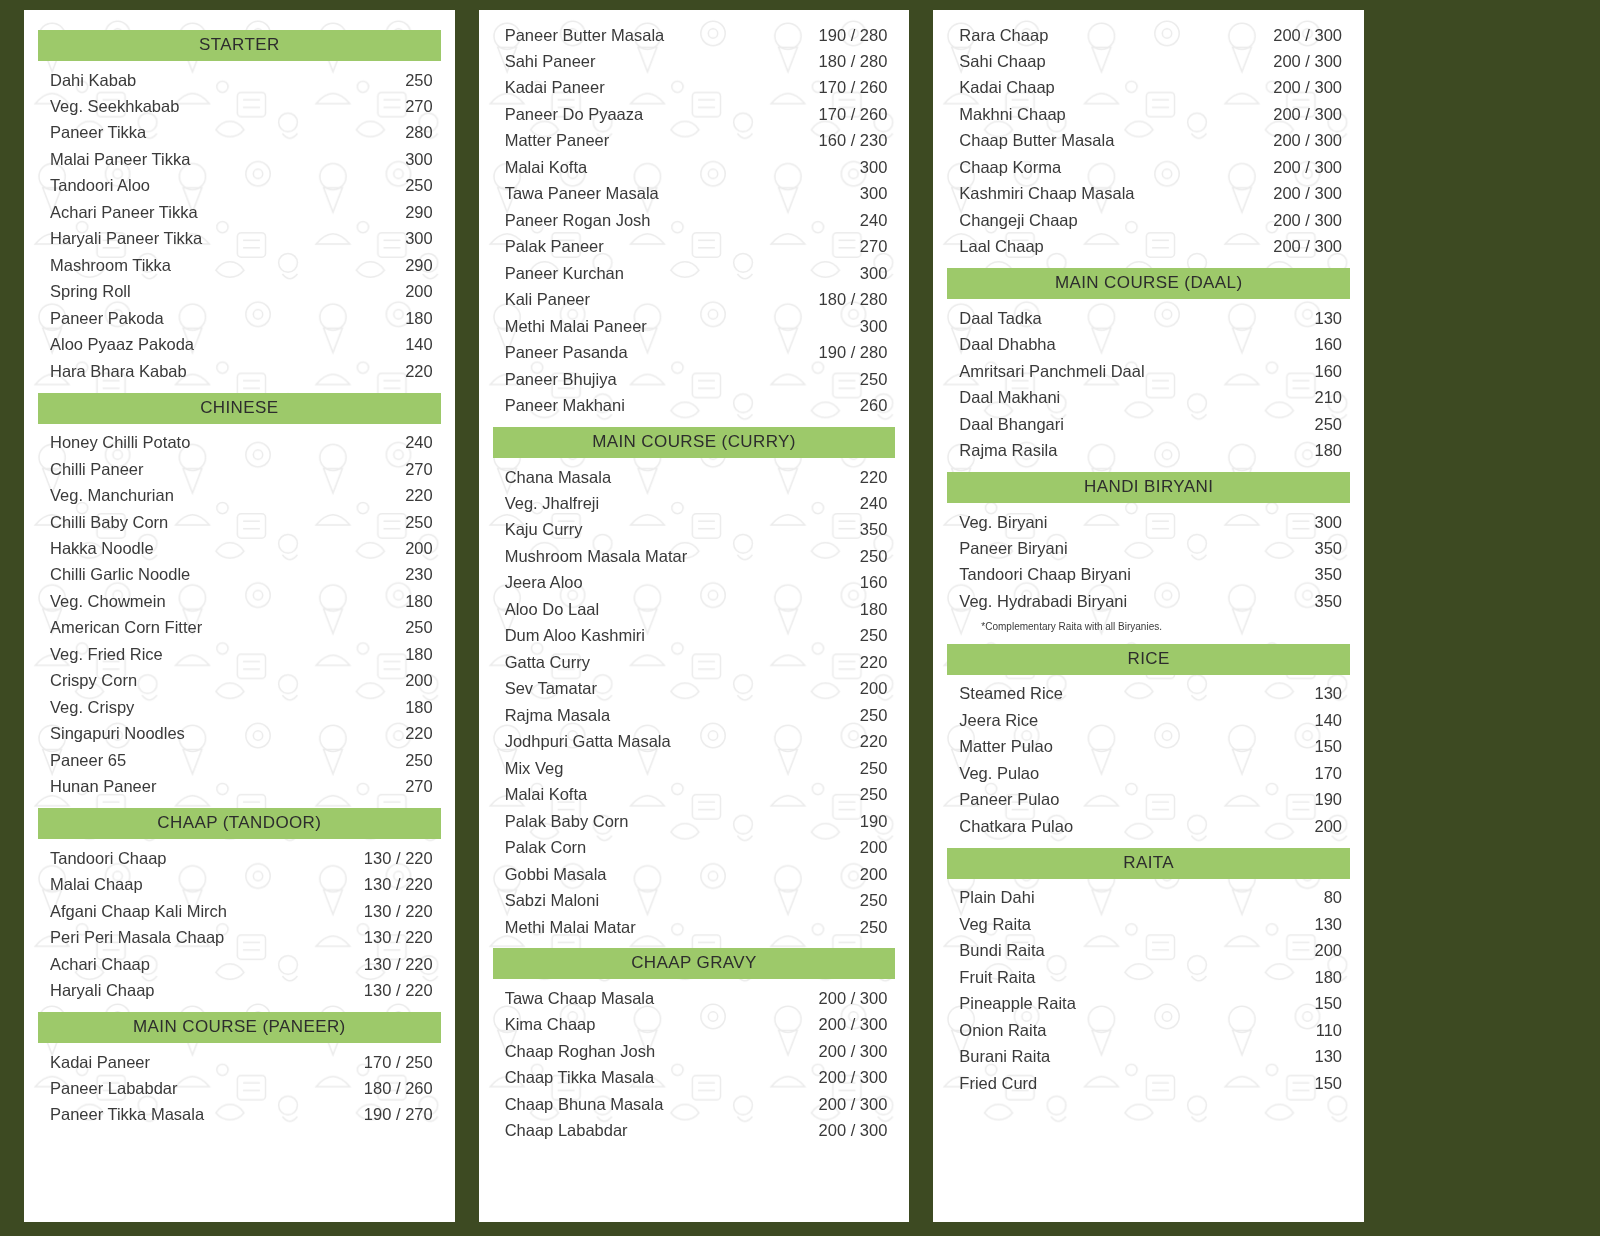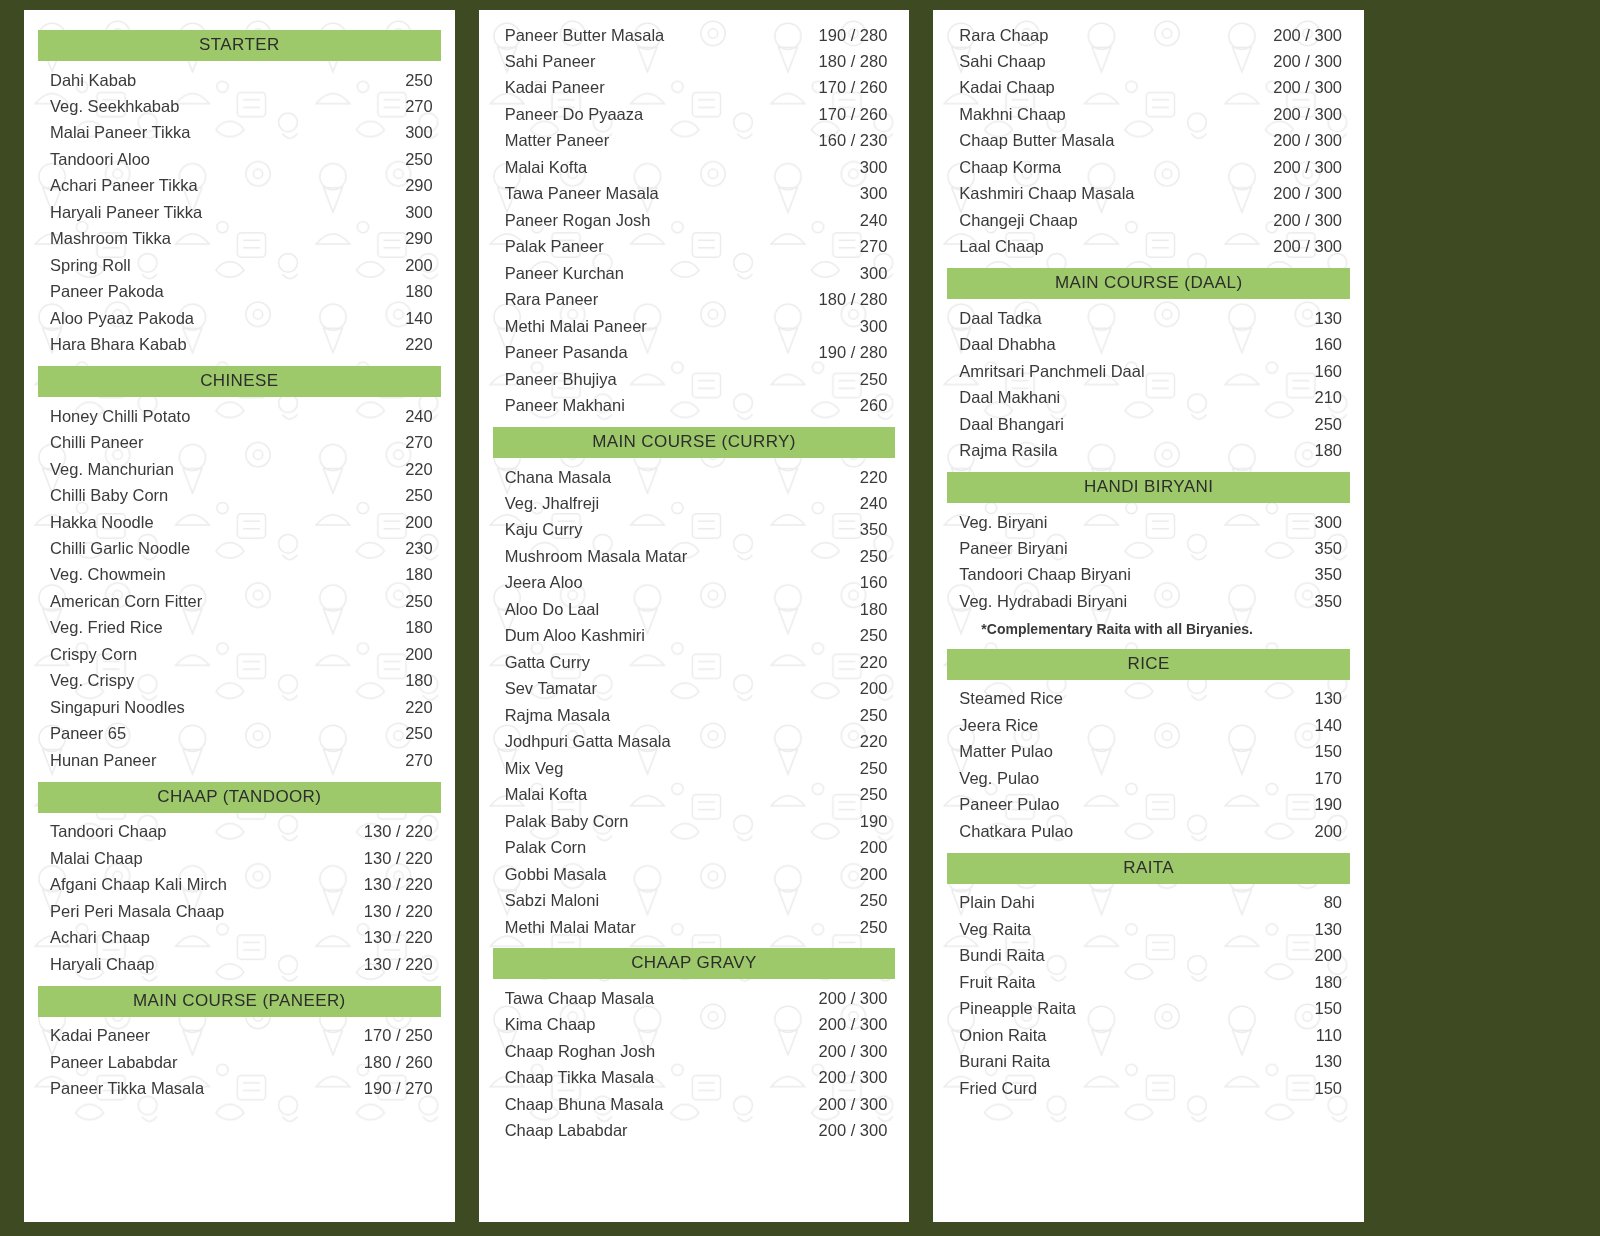"Paneer Tikka" div.row { html: none -> <div> <span>Paneer Tikka</span> <span>280</span> </div> }
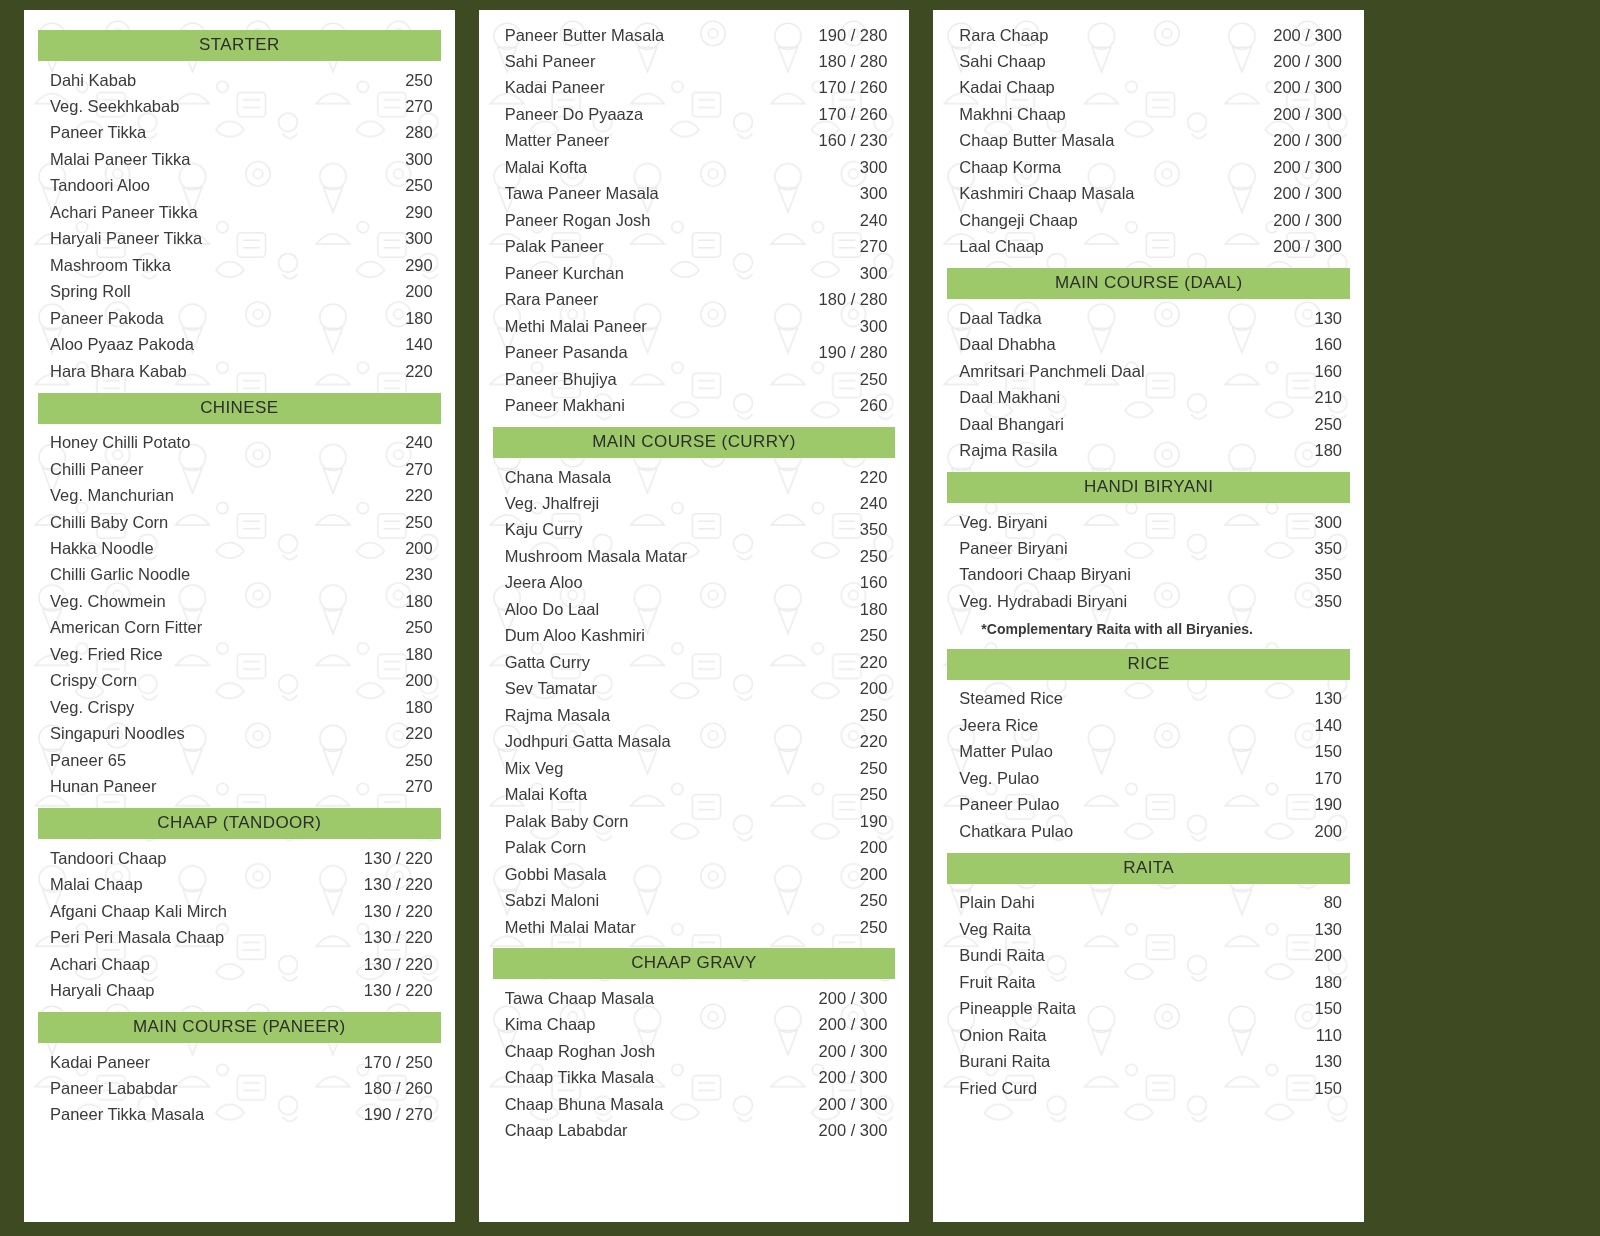"Rara Paneer" span.name { text: Rara -> Kali }
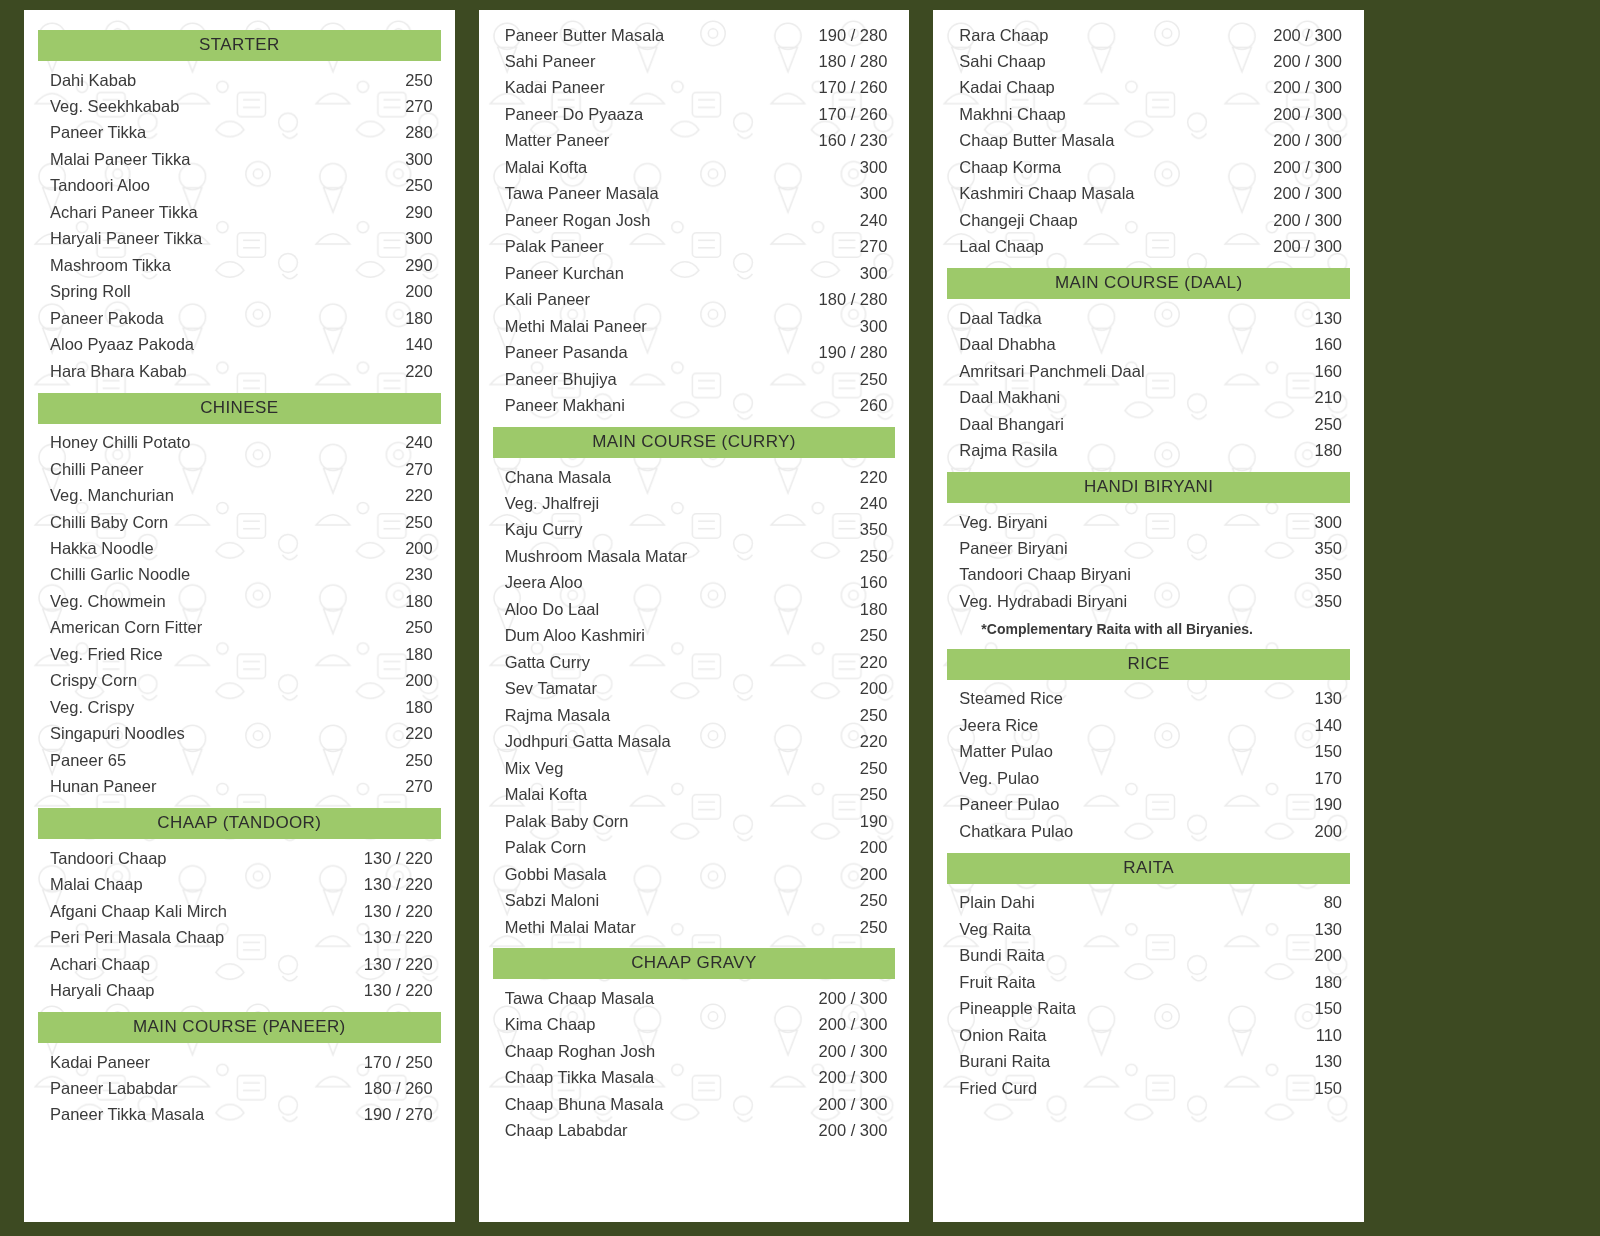"*Complementary Raita with all Biryanies." .note { font-size: 14px -> 10px; font-weight: bold -> none }
